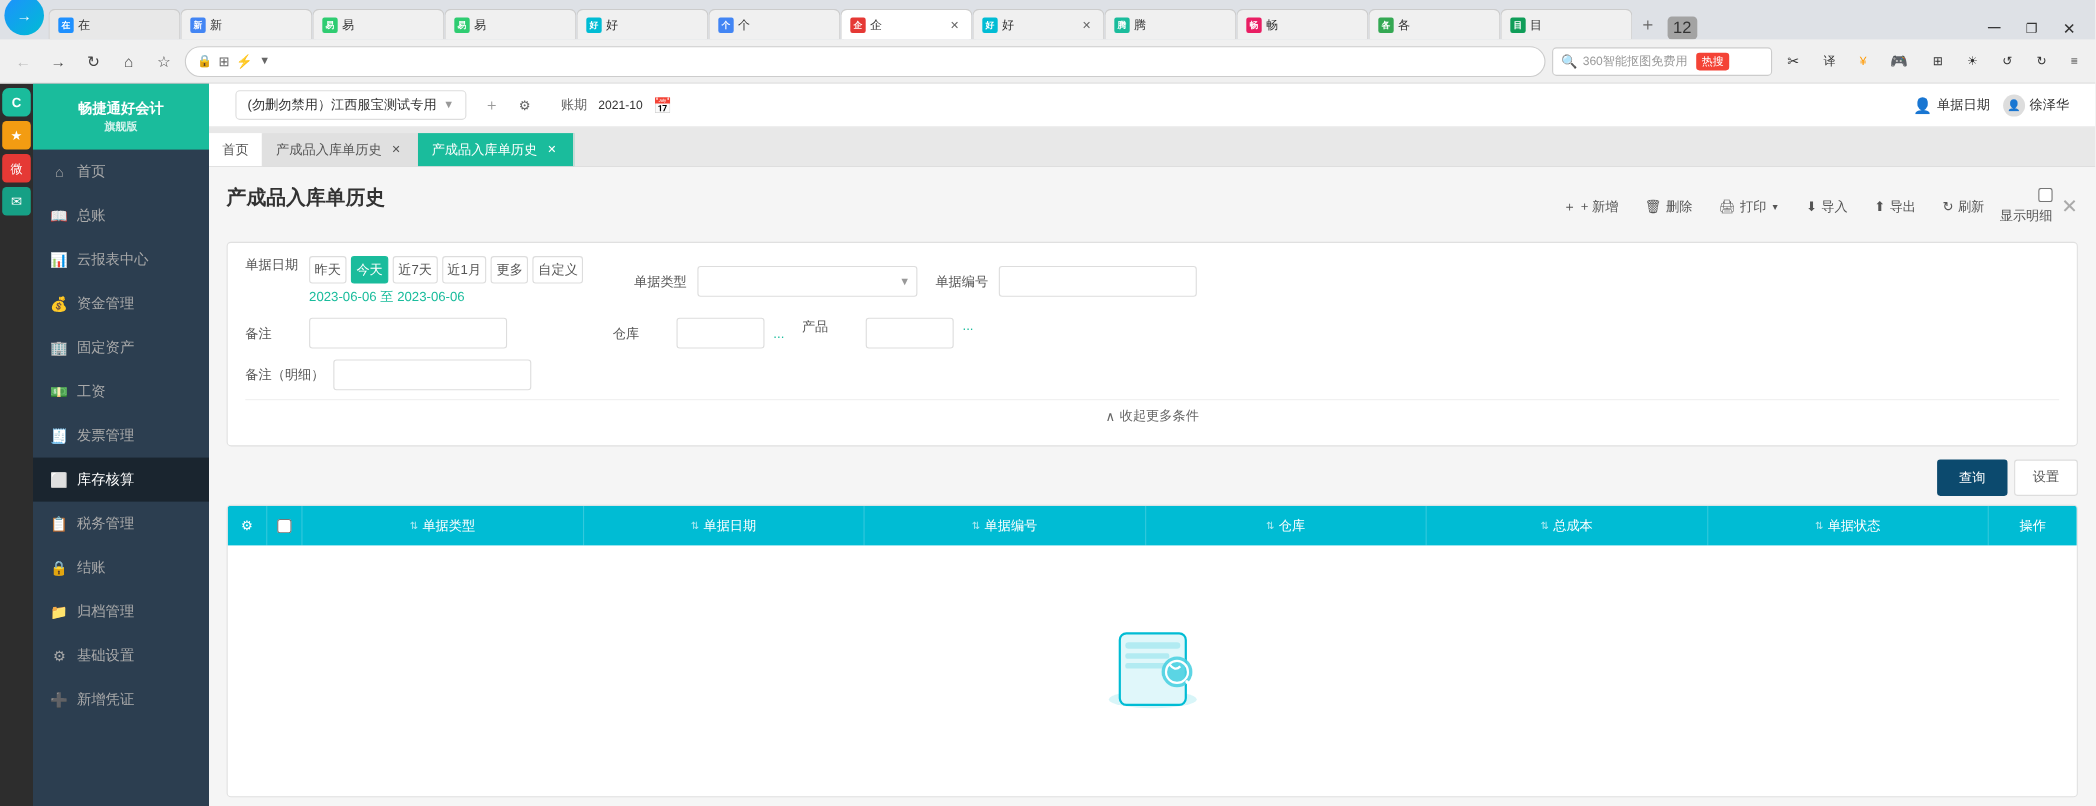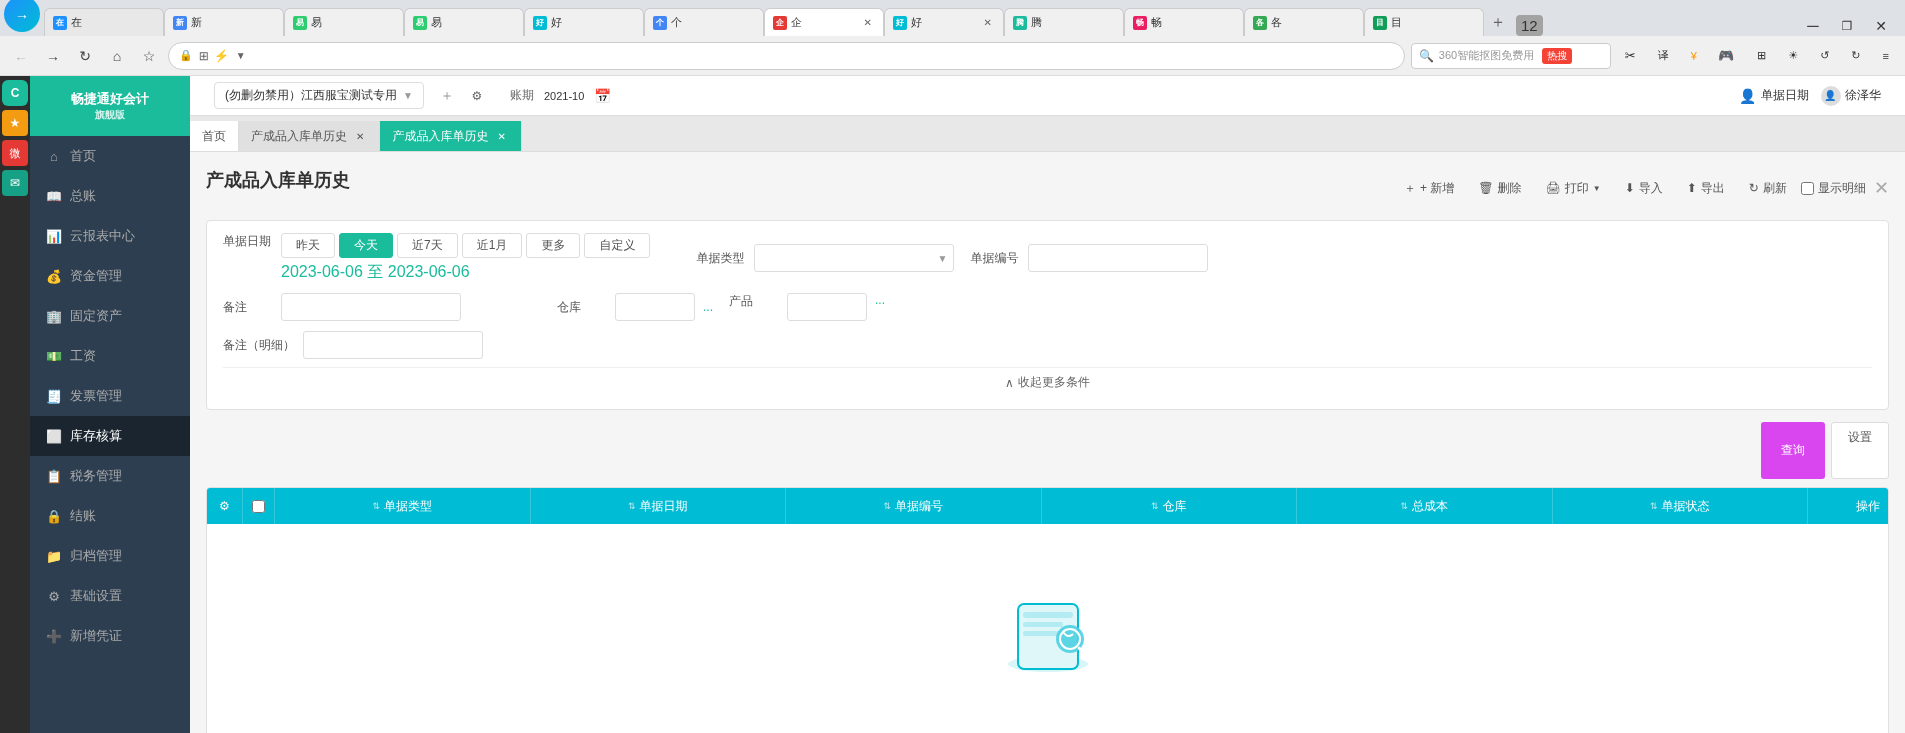"显示明细" div { align-items: center -> flex-end; flex-direction: none -> column }
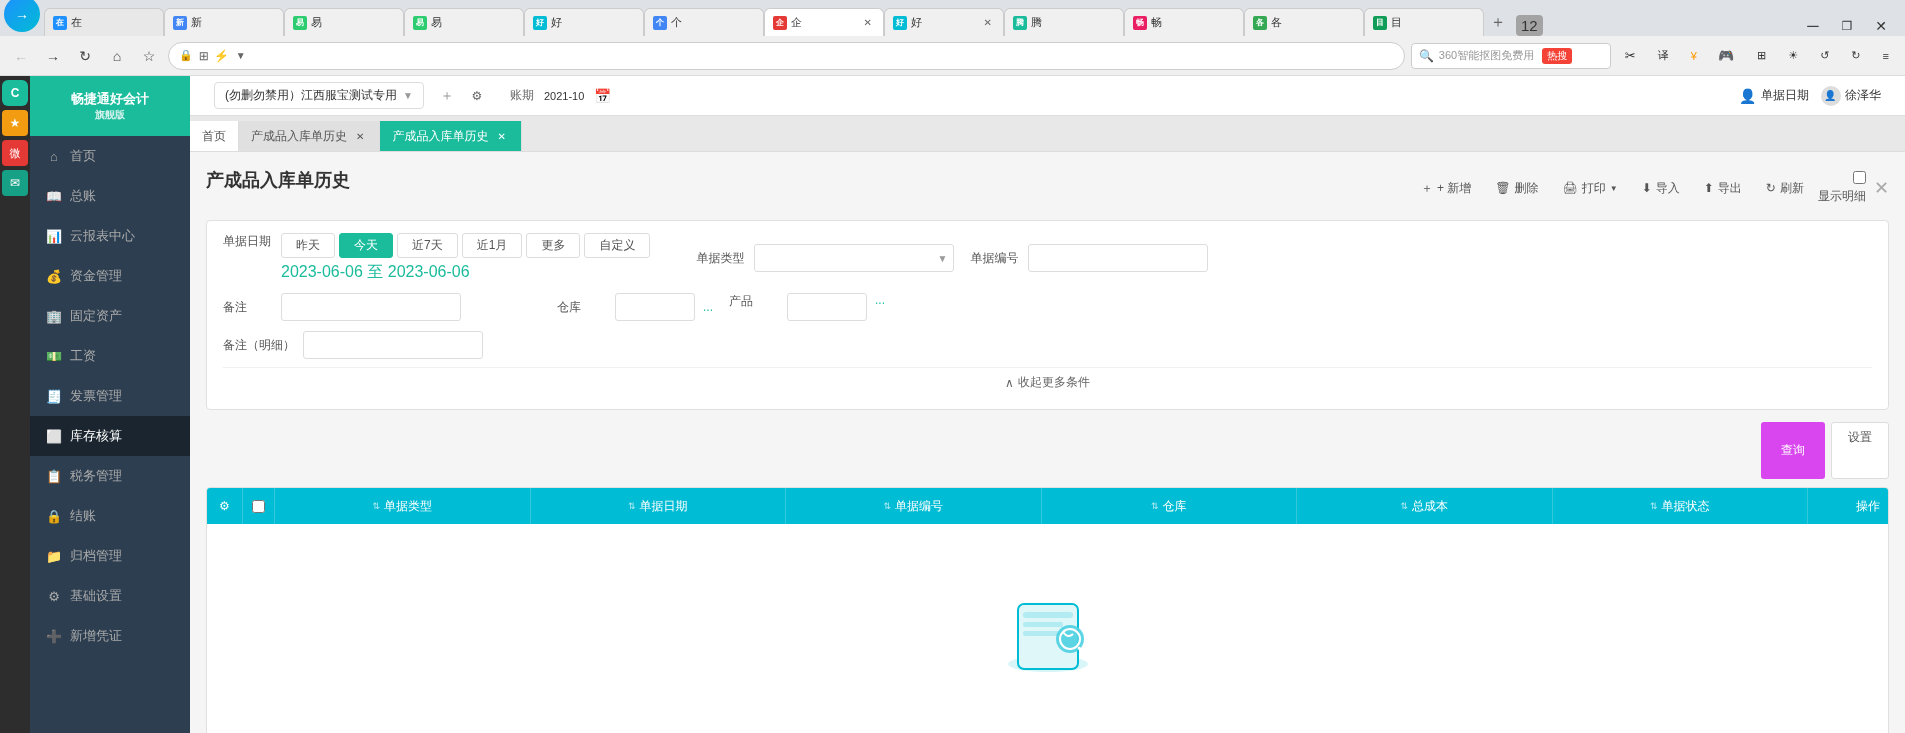"昨天" .date-btn { padding: 3px 14px -> 3px 4px }
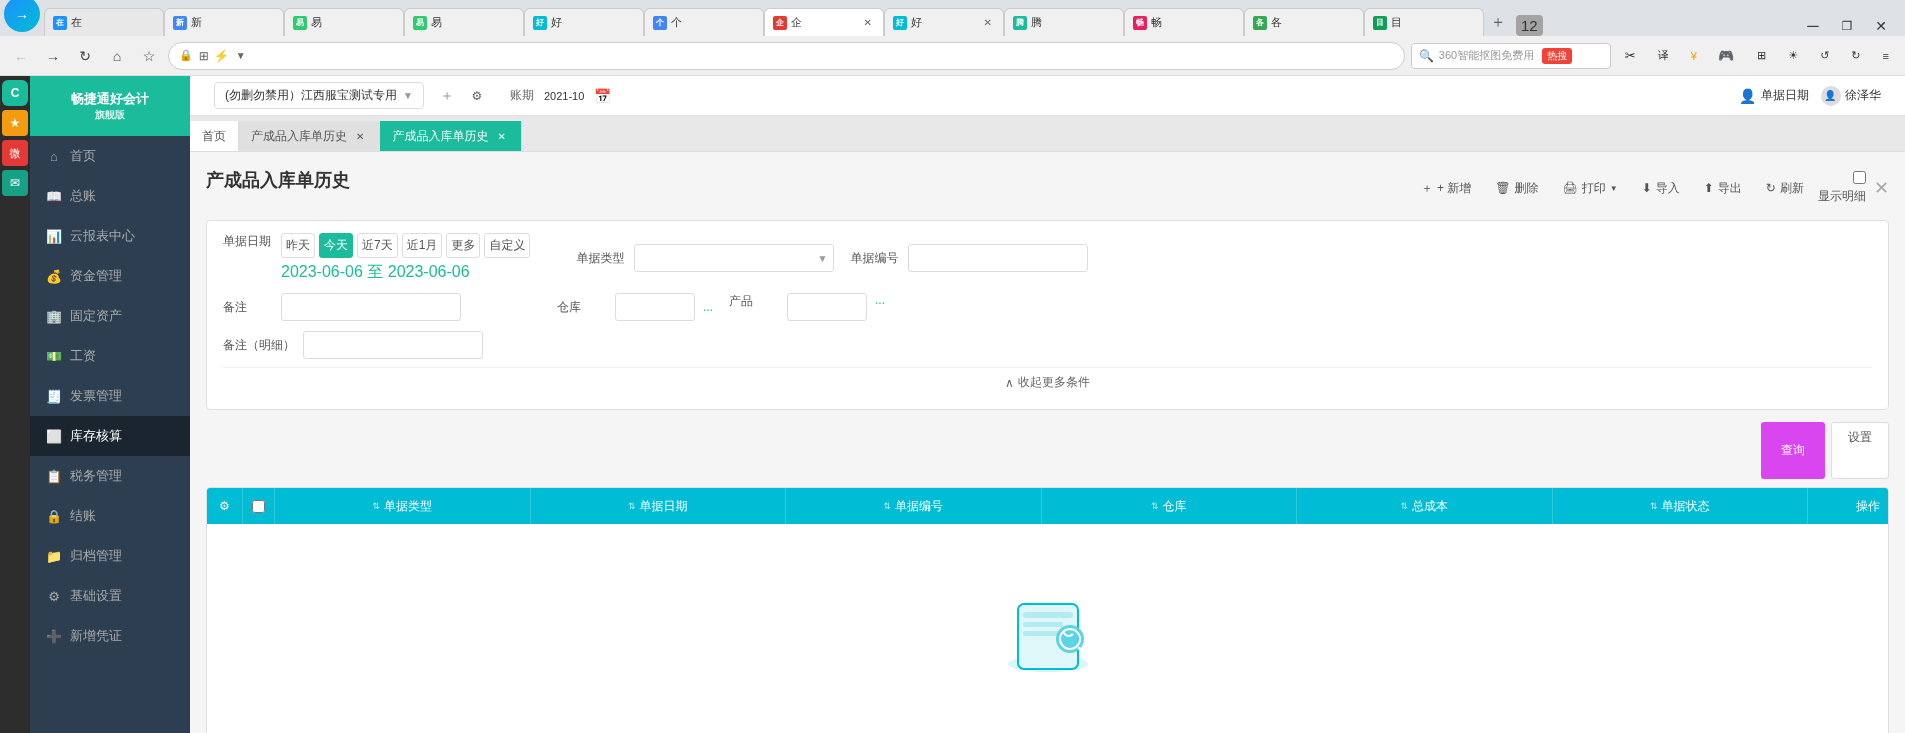"2023-06-06 至 2023-06-06" div { font-size: 16px -> 12px }
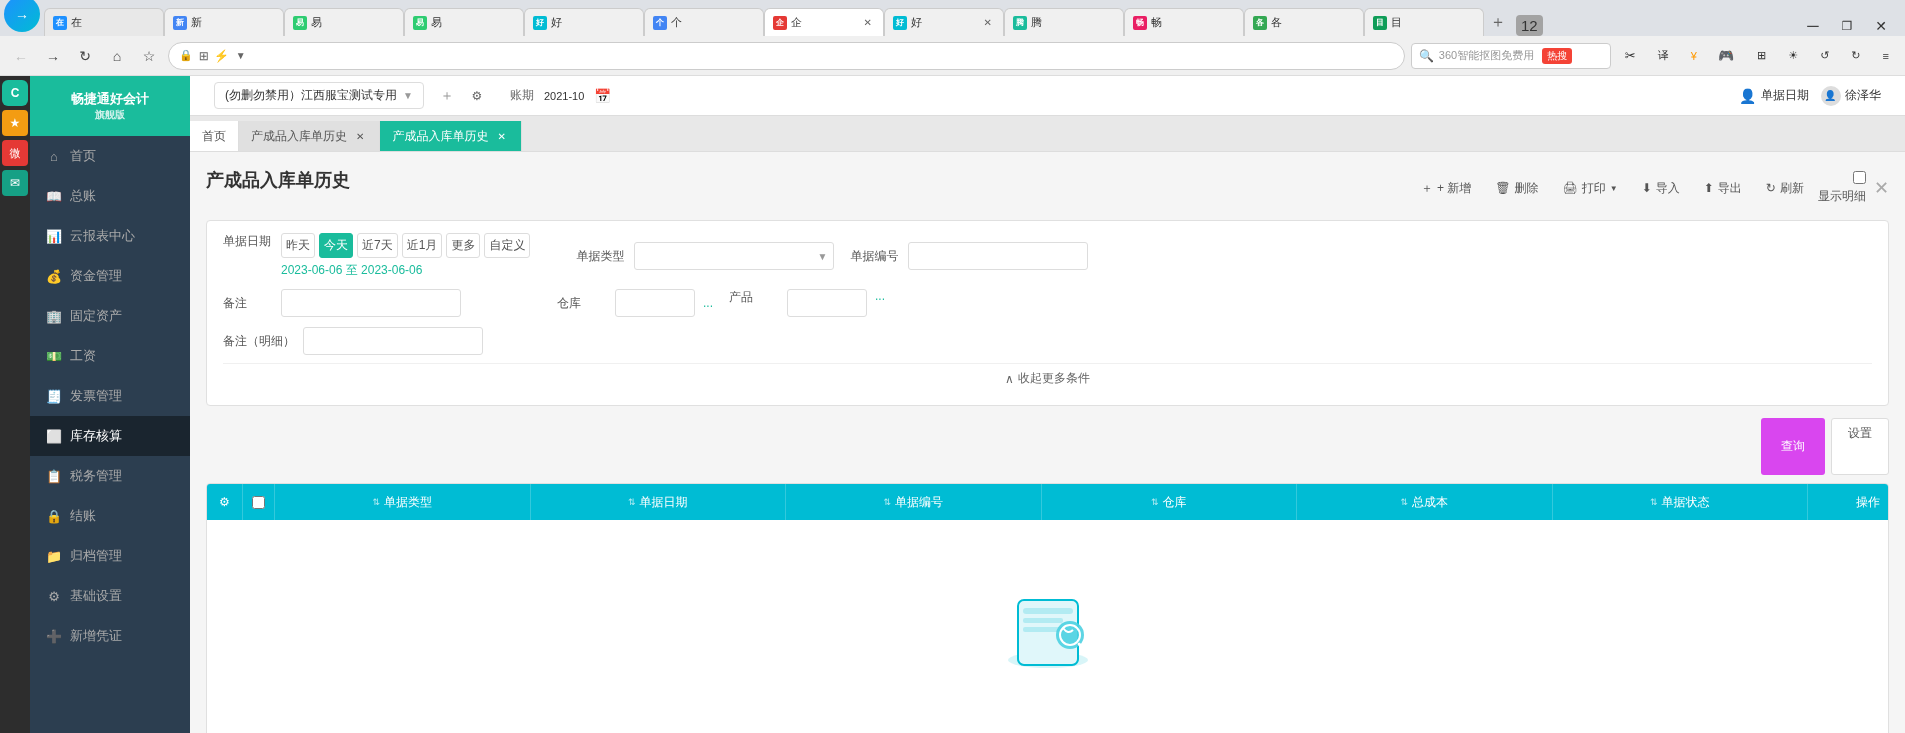"查询" div { background: #d946ef -> #0c4a6e; padding: 20px 20px -> 8px 20px }
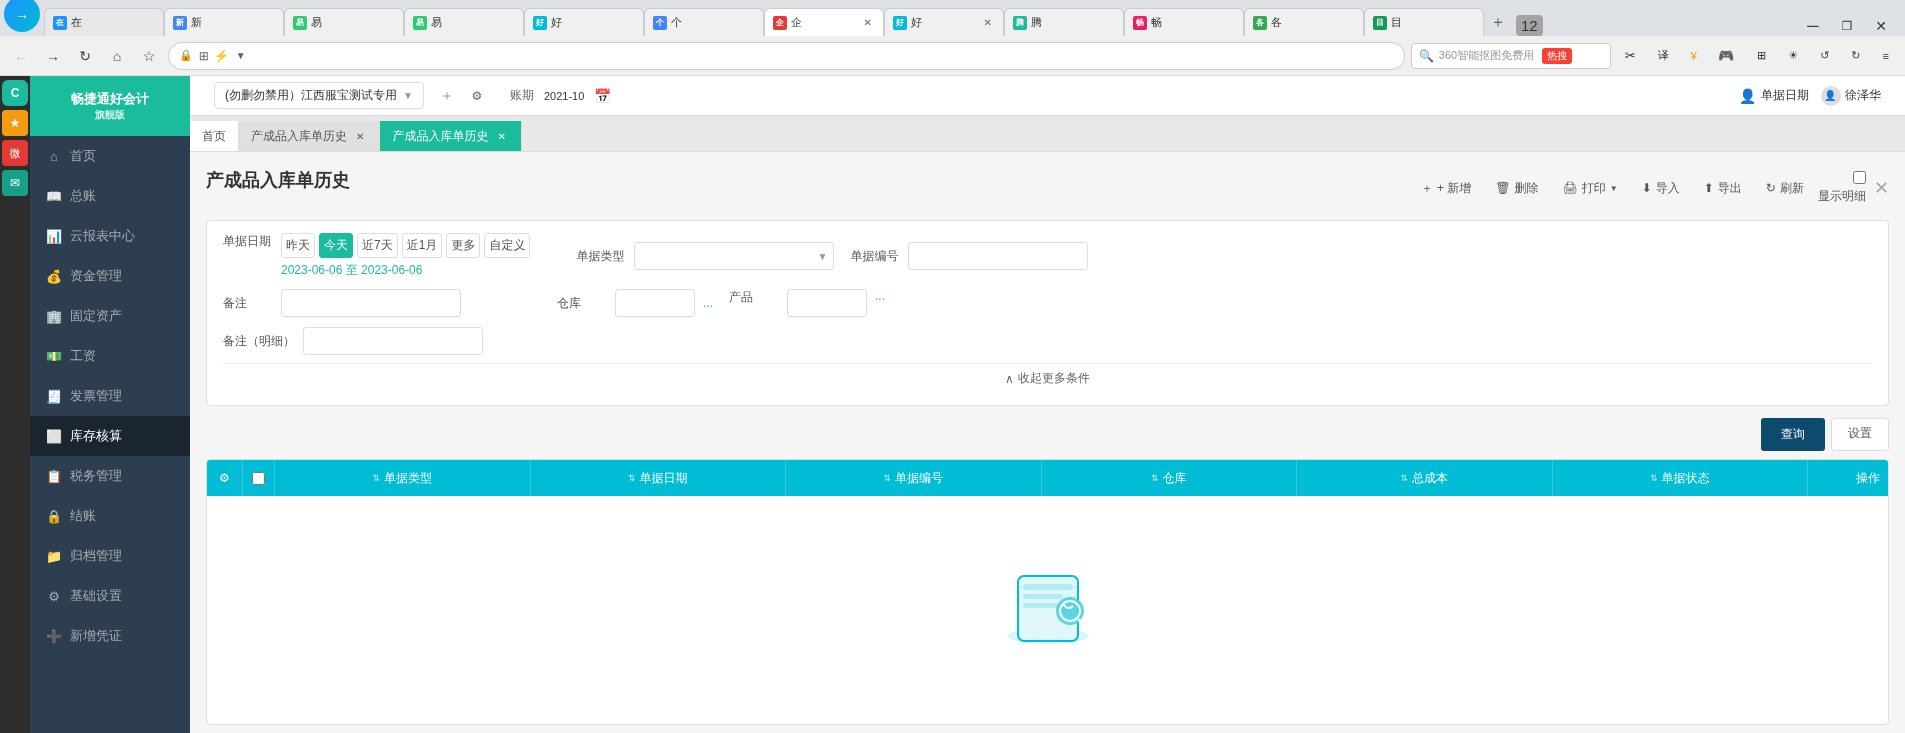"操作" .th-cell:last-child { justify-content: flex-end -> none }
